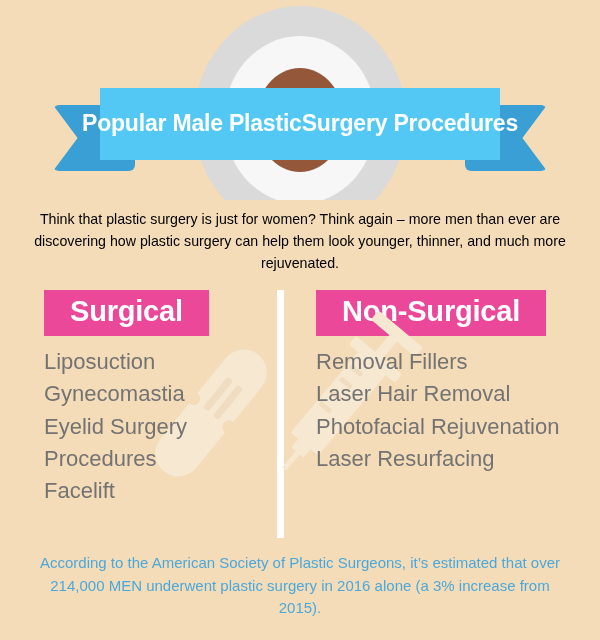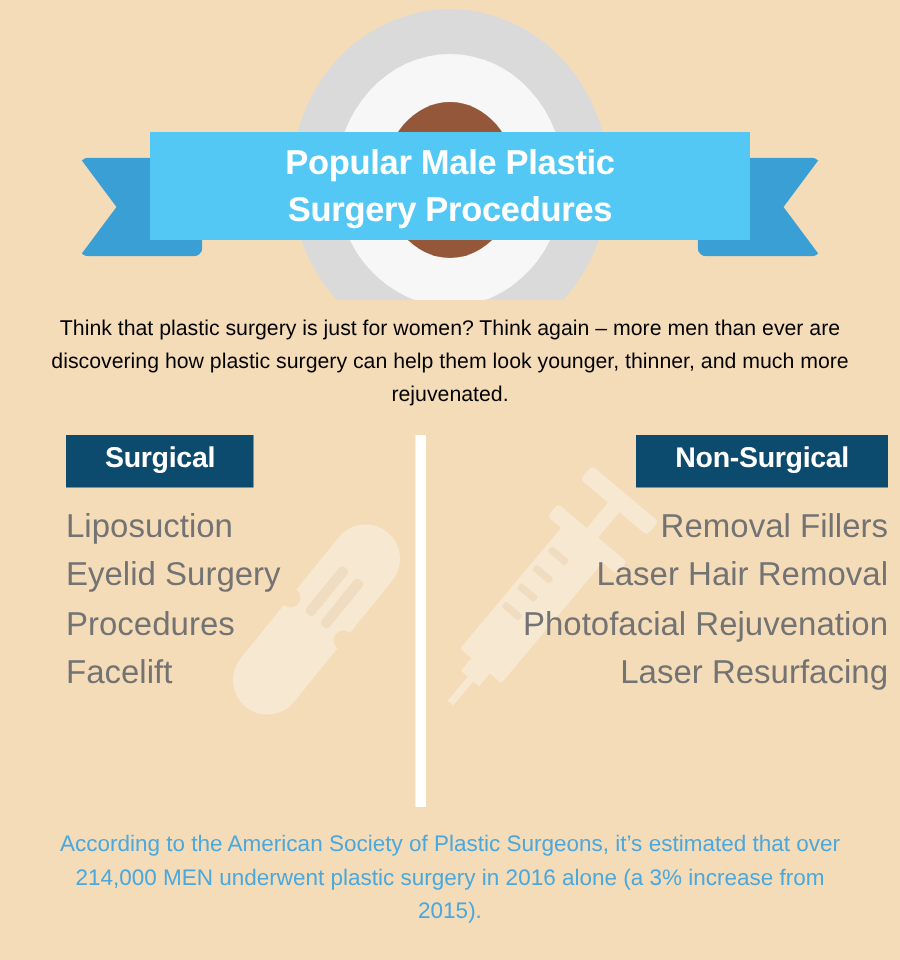"Popular Male Plastic" .ribbon-band { flex-direction: column -> row }
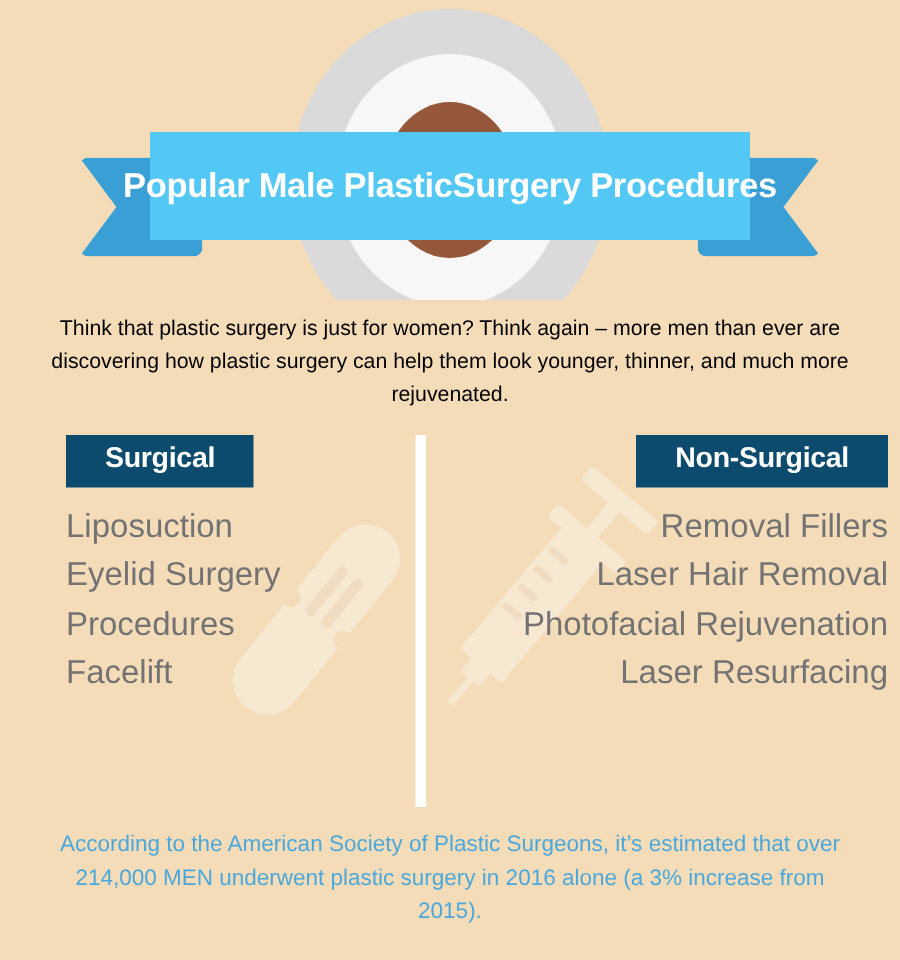"Surgical" .col-head { background: #0c4a6e -> #ec4899; font-size: 19px -> 29px }
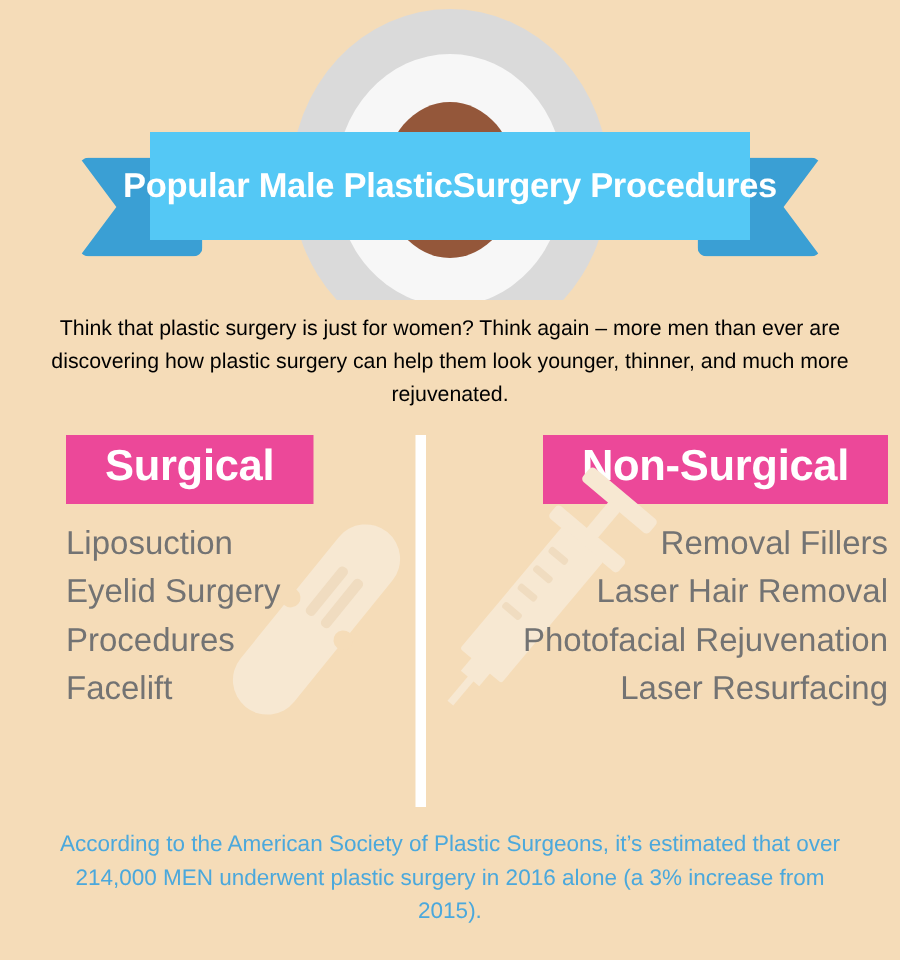"Non-Surgical" .col-right { left: 332px -> 316px; text-align: right -> none }
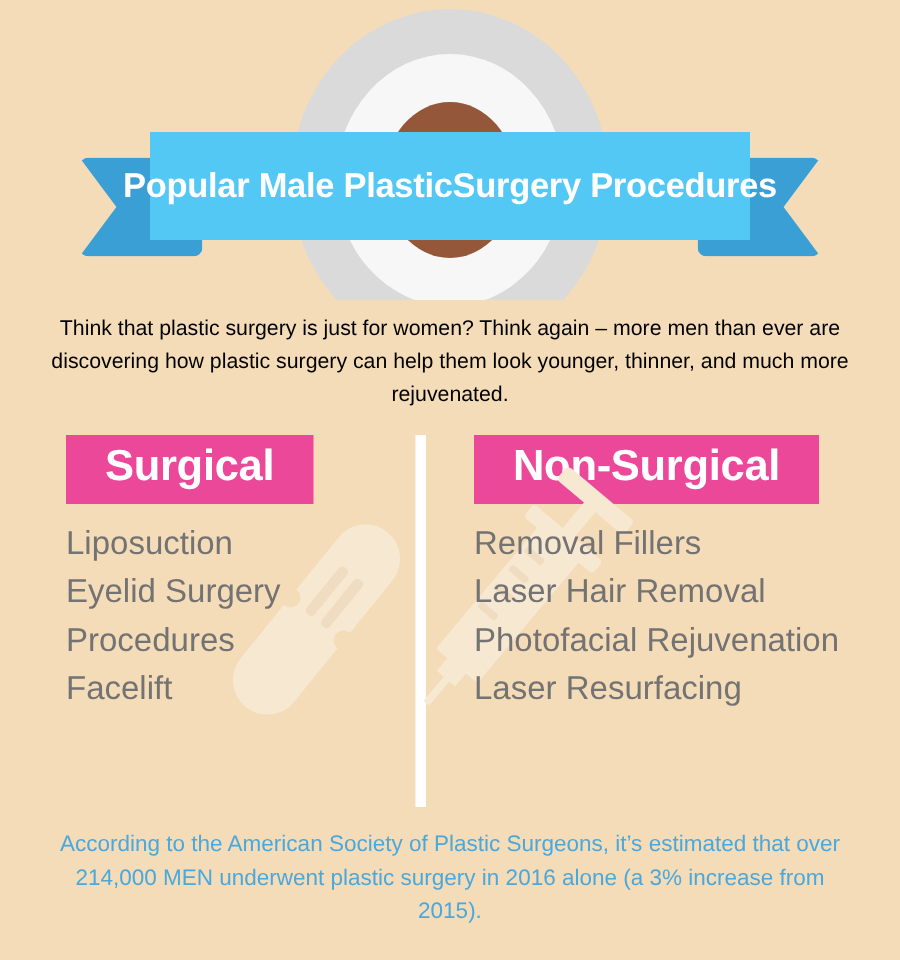"Gynecomastia" li { html: none -> <li>Gynecomastia</li> }
